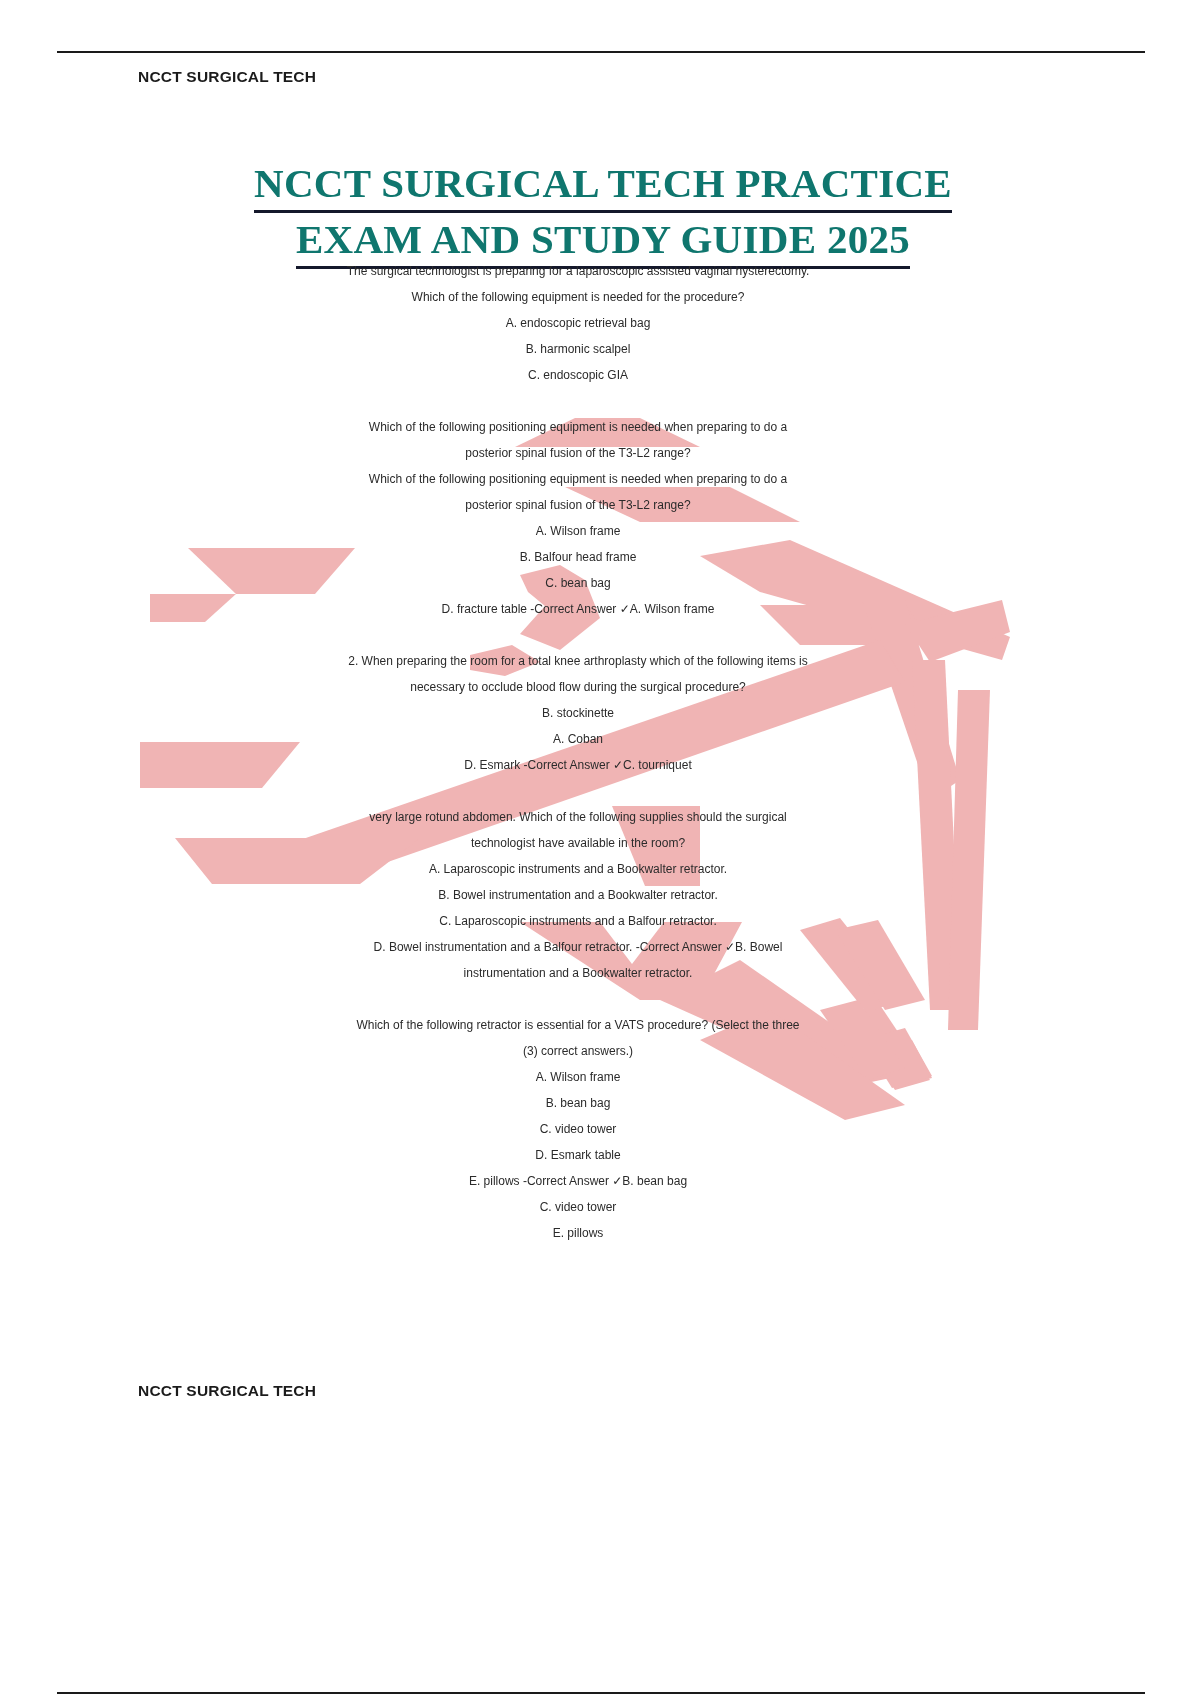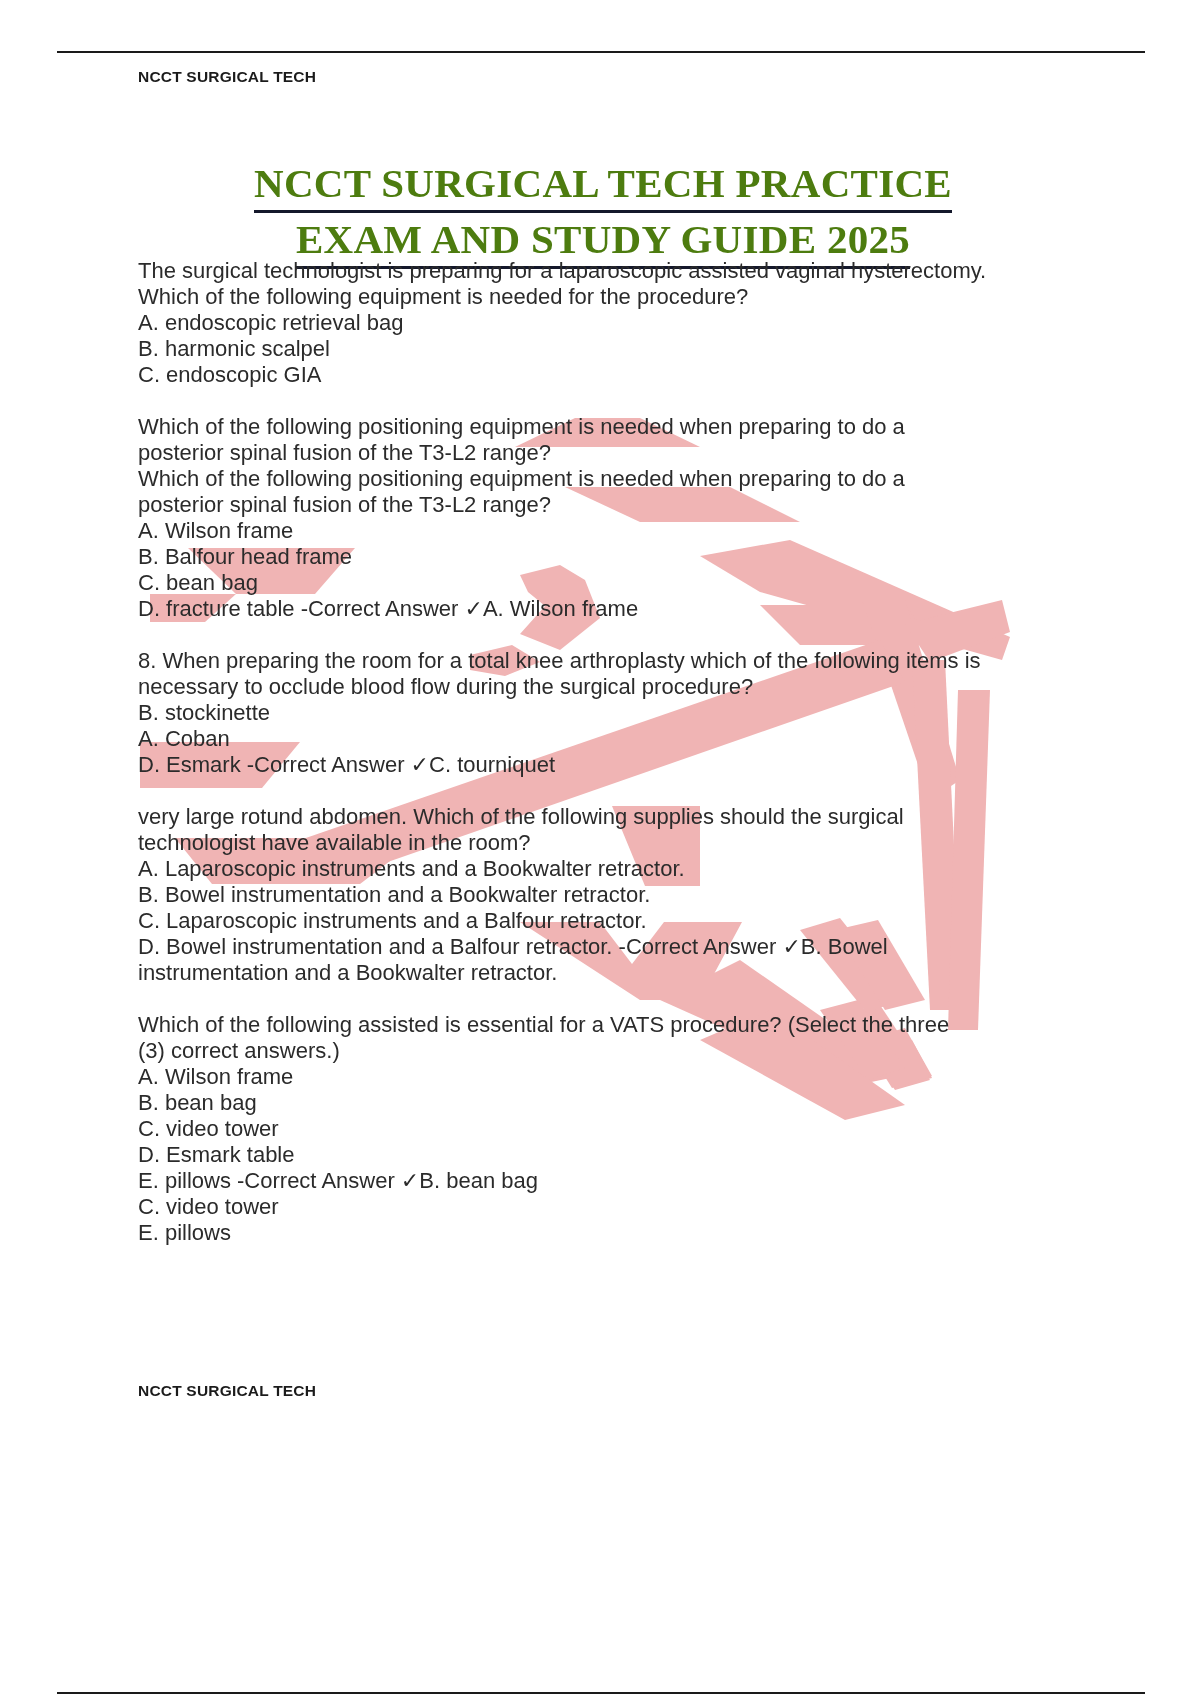"NCCT SURGICAL TECH PRACTICE" .doc-title { color: #4d7c0f -> #0f766e }
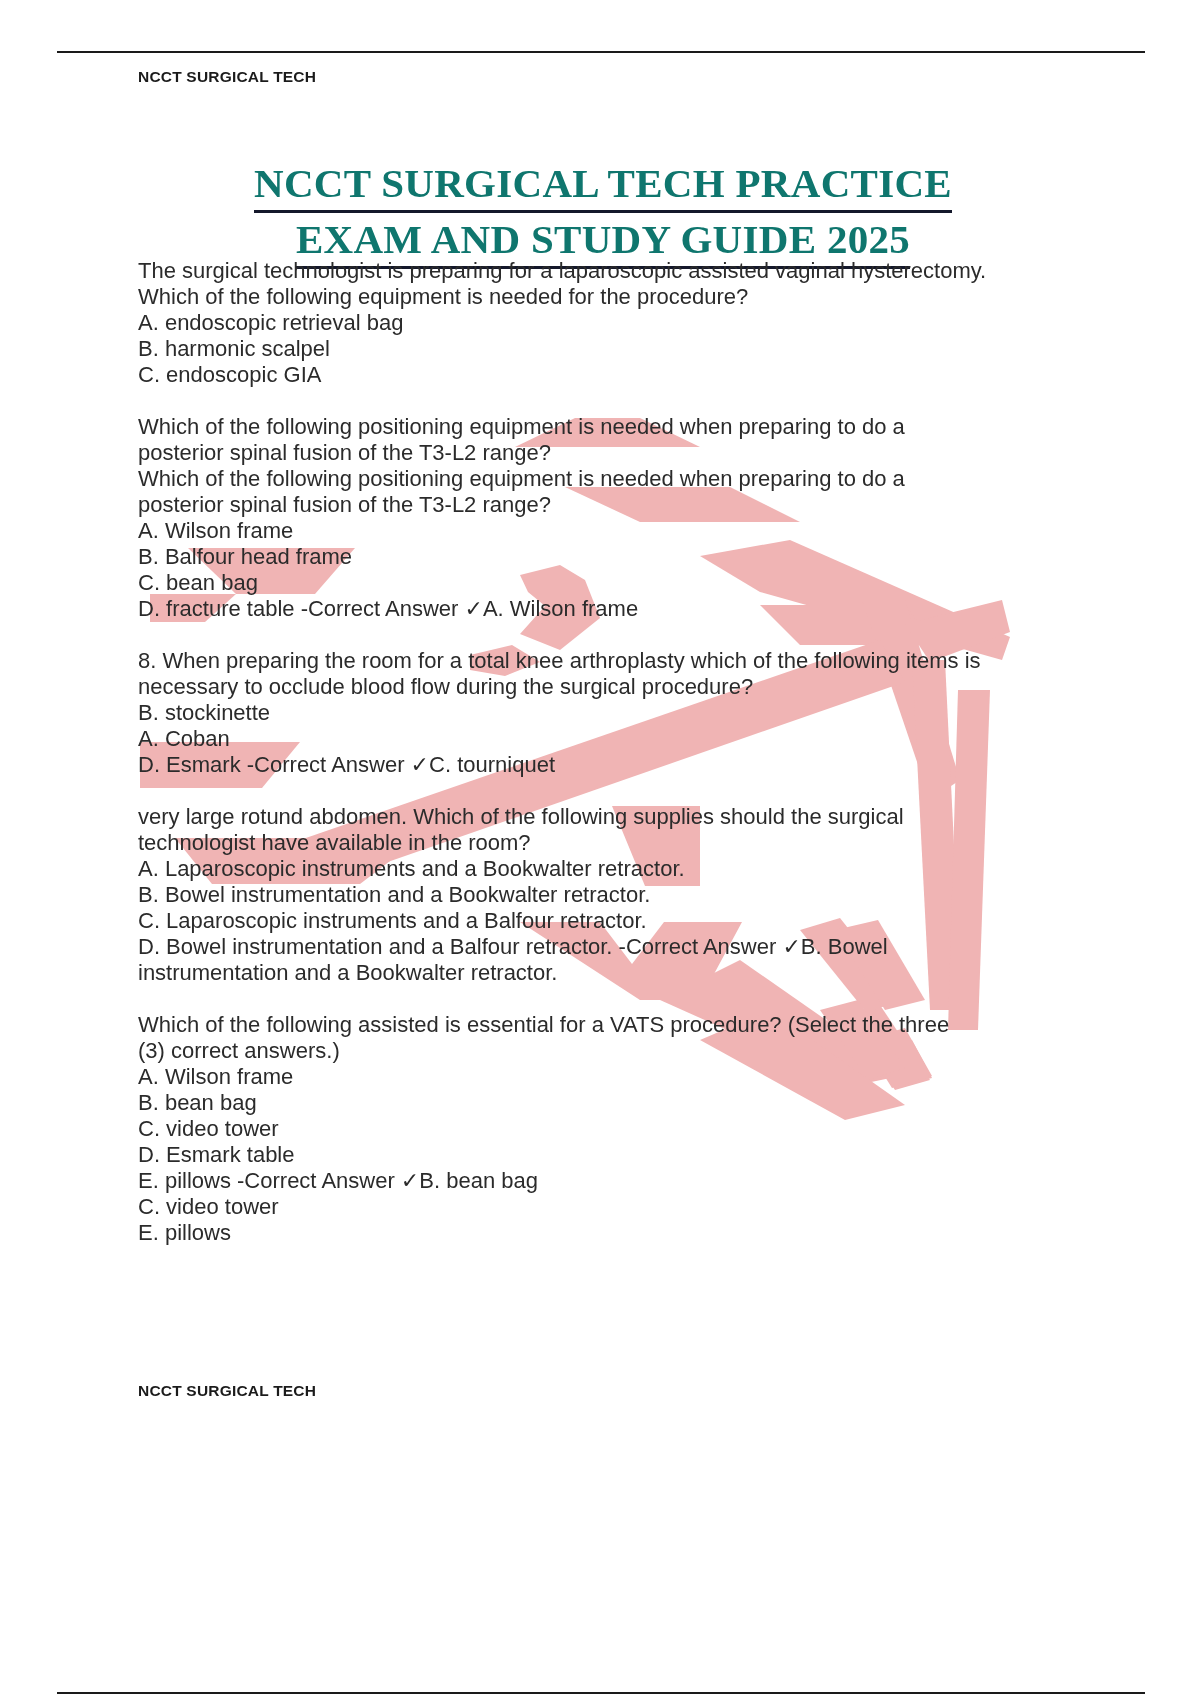"The surgical technologist is preparing" .line { font-size: 22px -> 12px; text-align: none -> center }
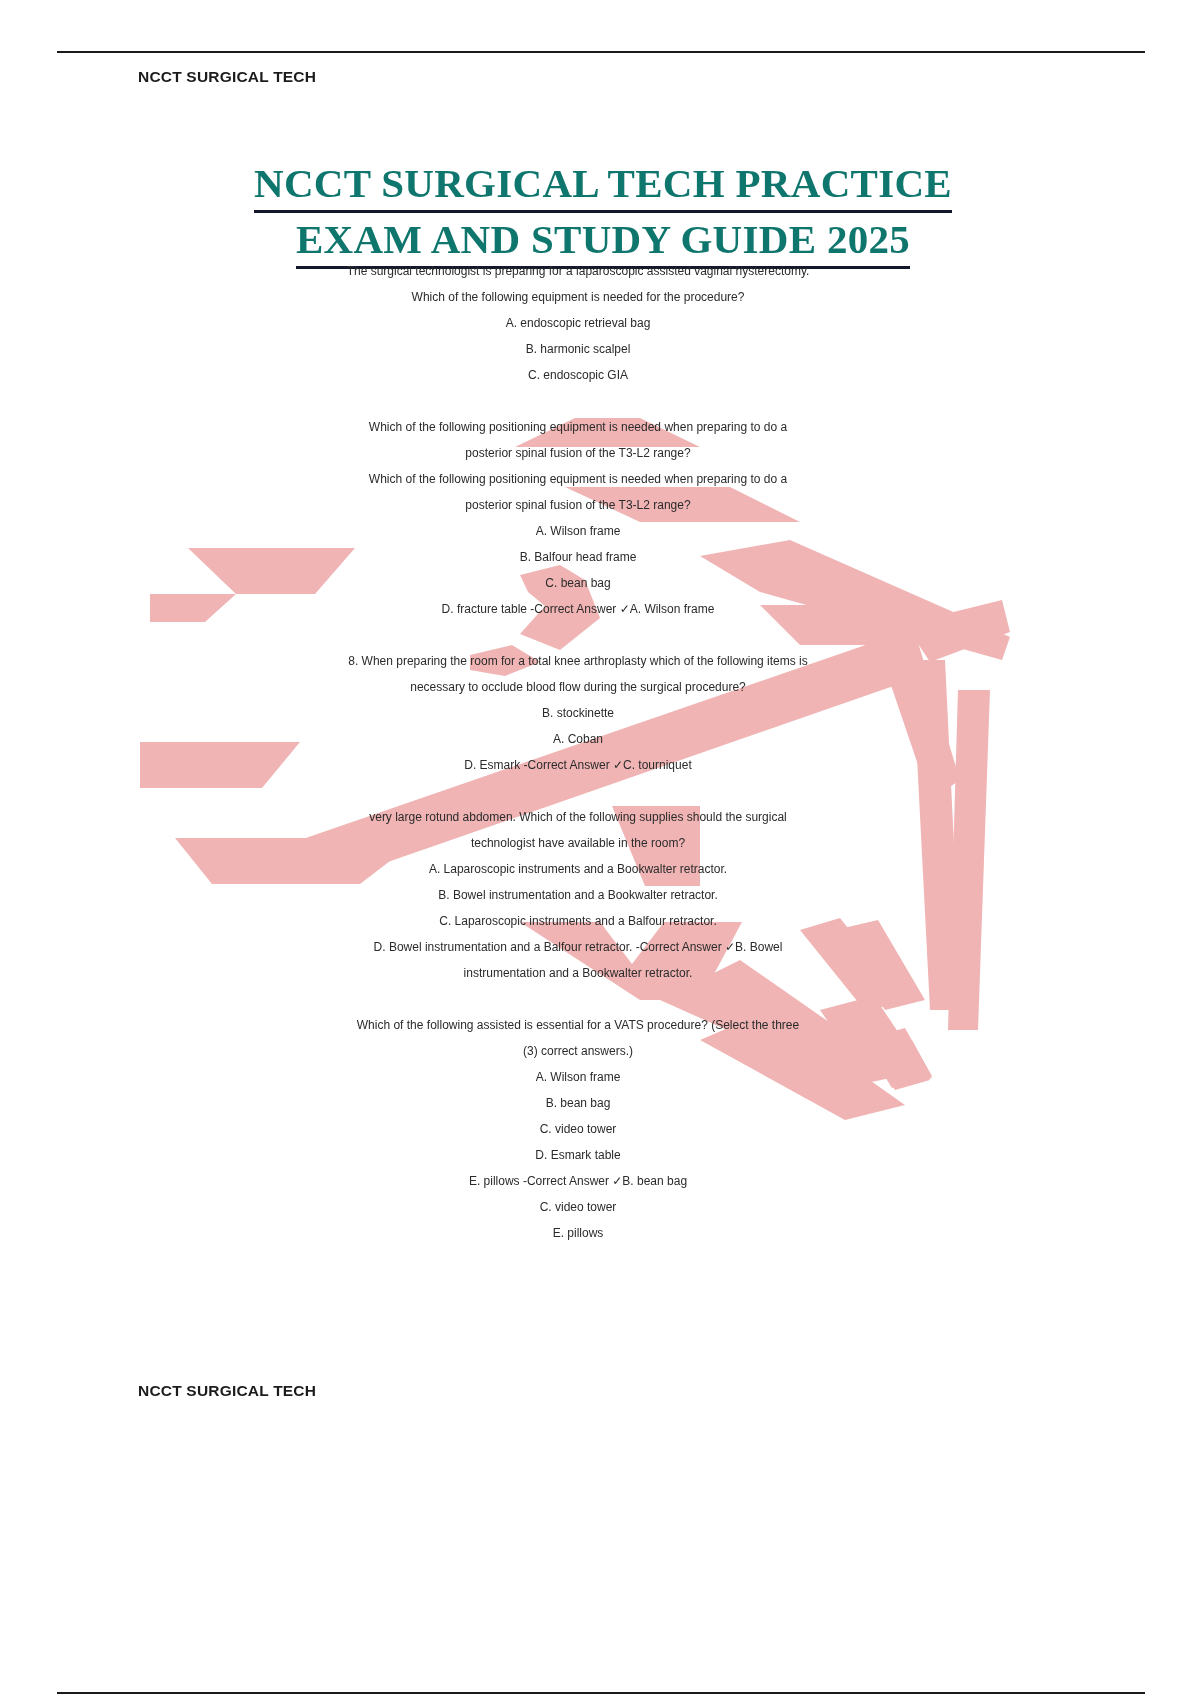"8. When preparing the room" div.line { text: 8 -> 2 }
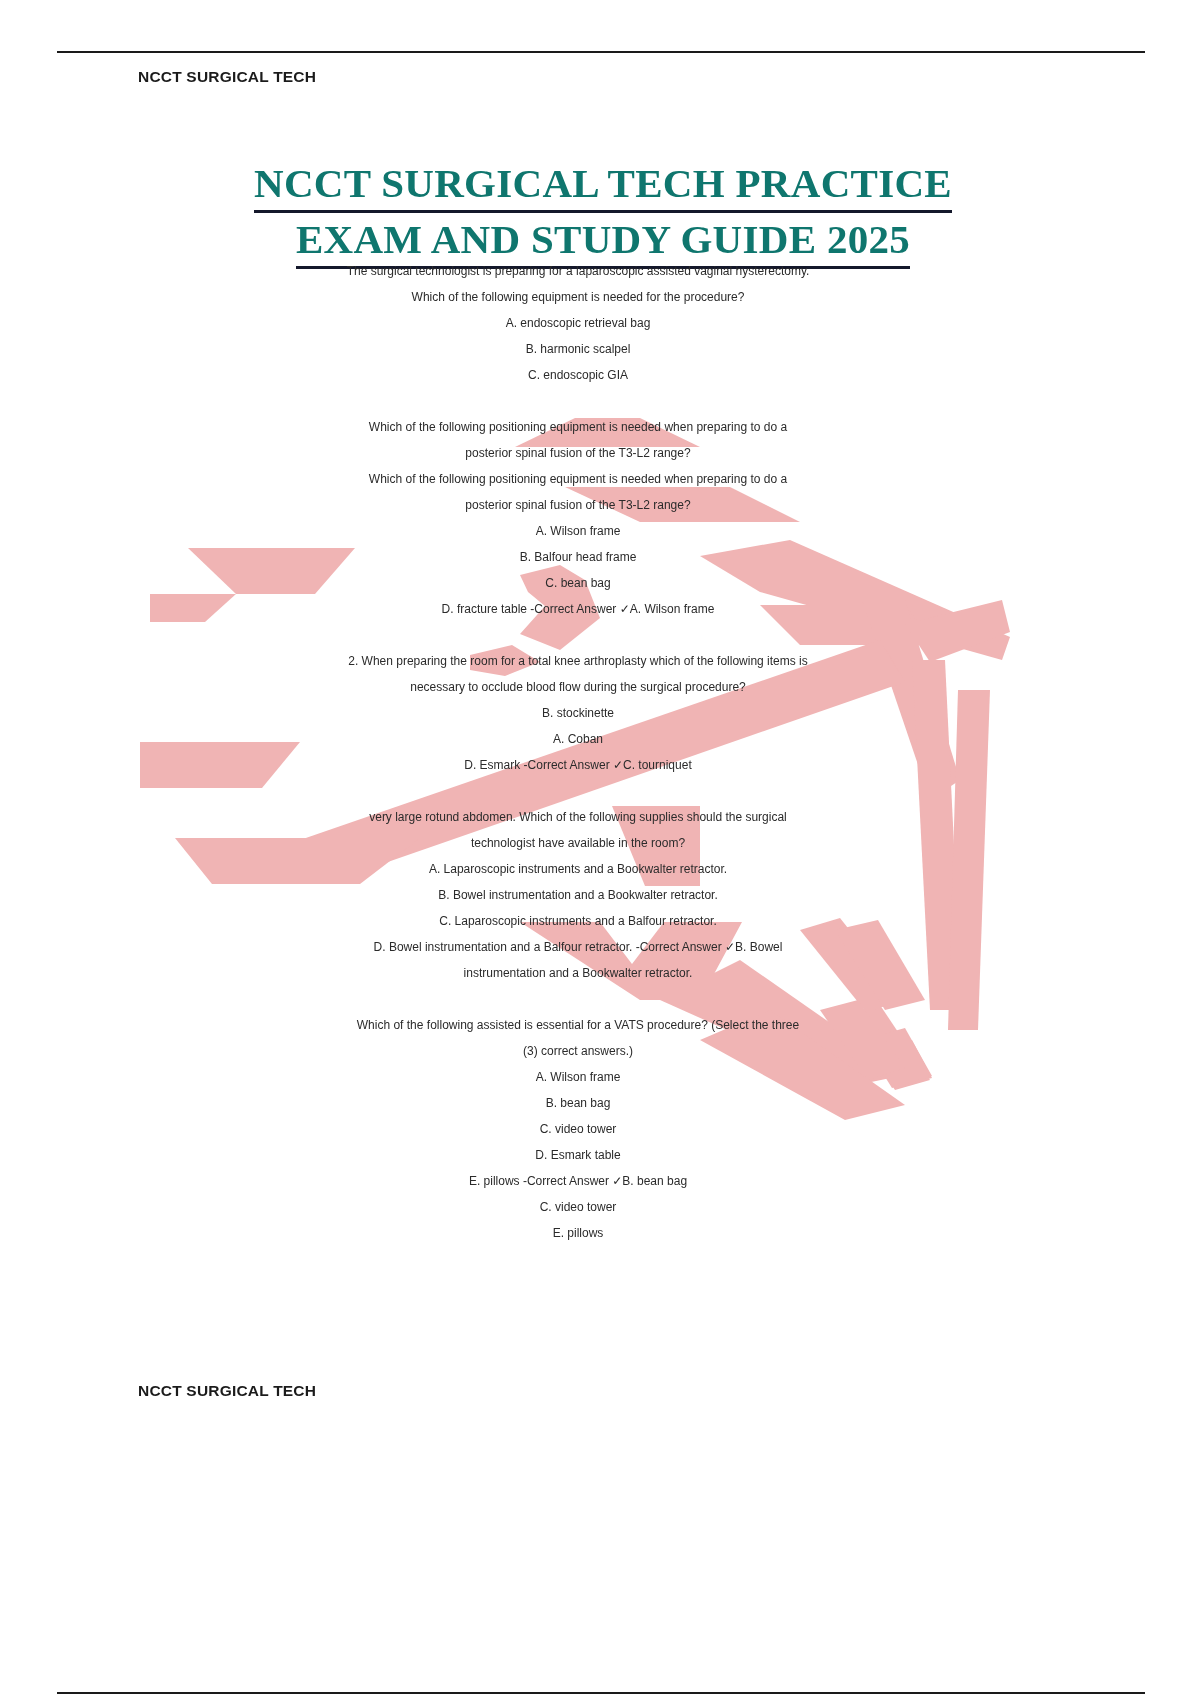"Which of the following assisted" div.line { text: assisted -> retractor }
